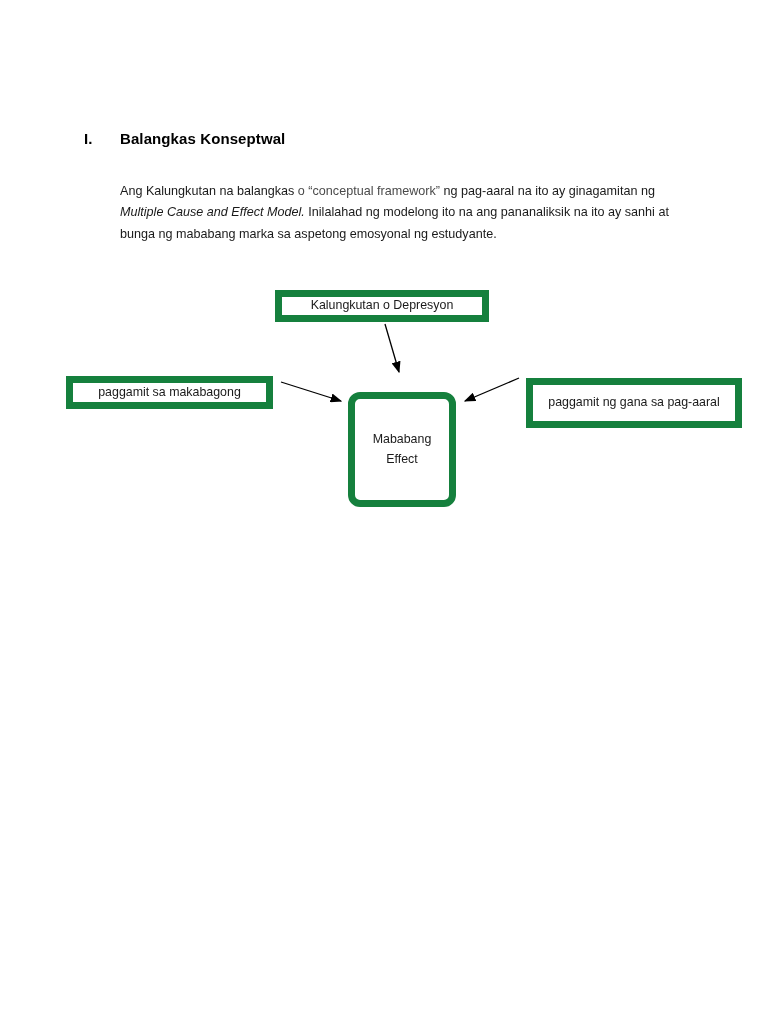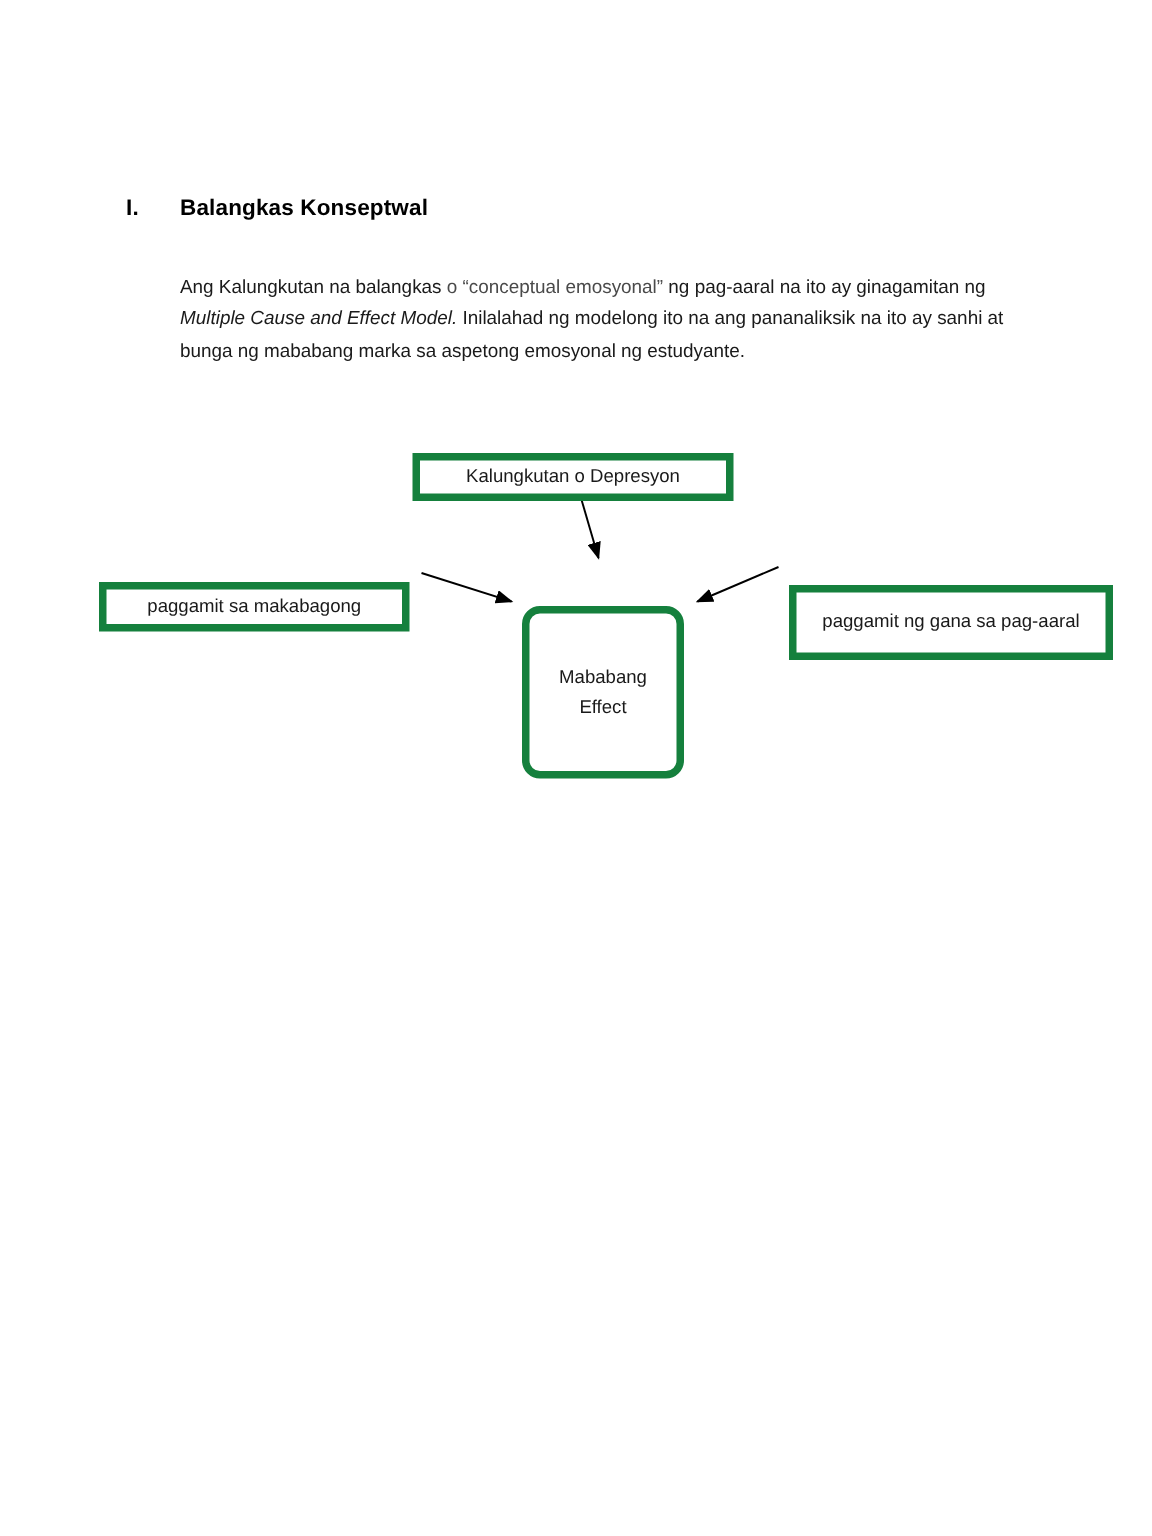"o “conceptual emosyonal”" span.quoted { text: emosyonal -> framework }
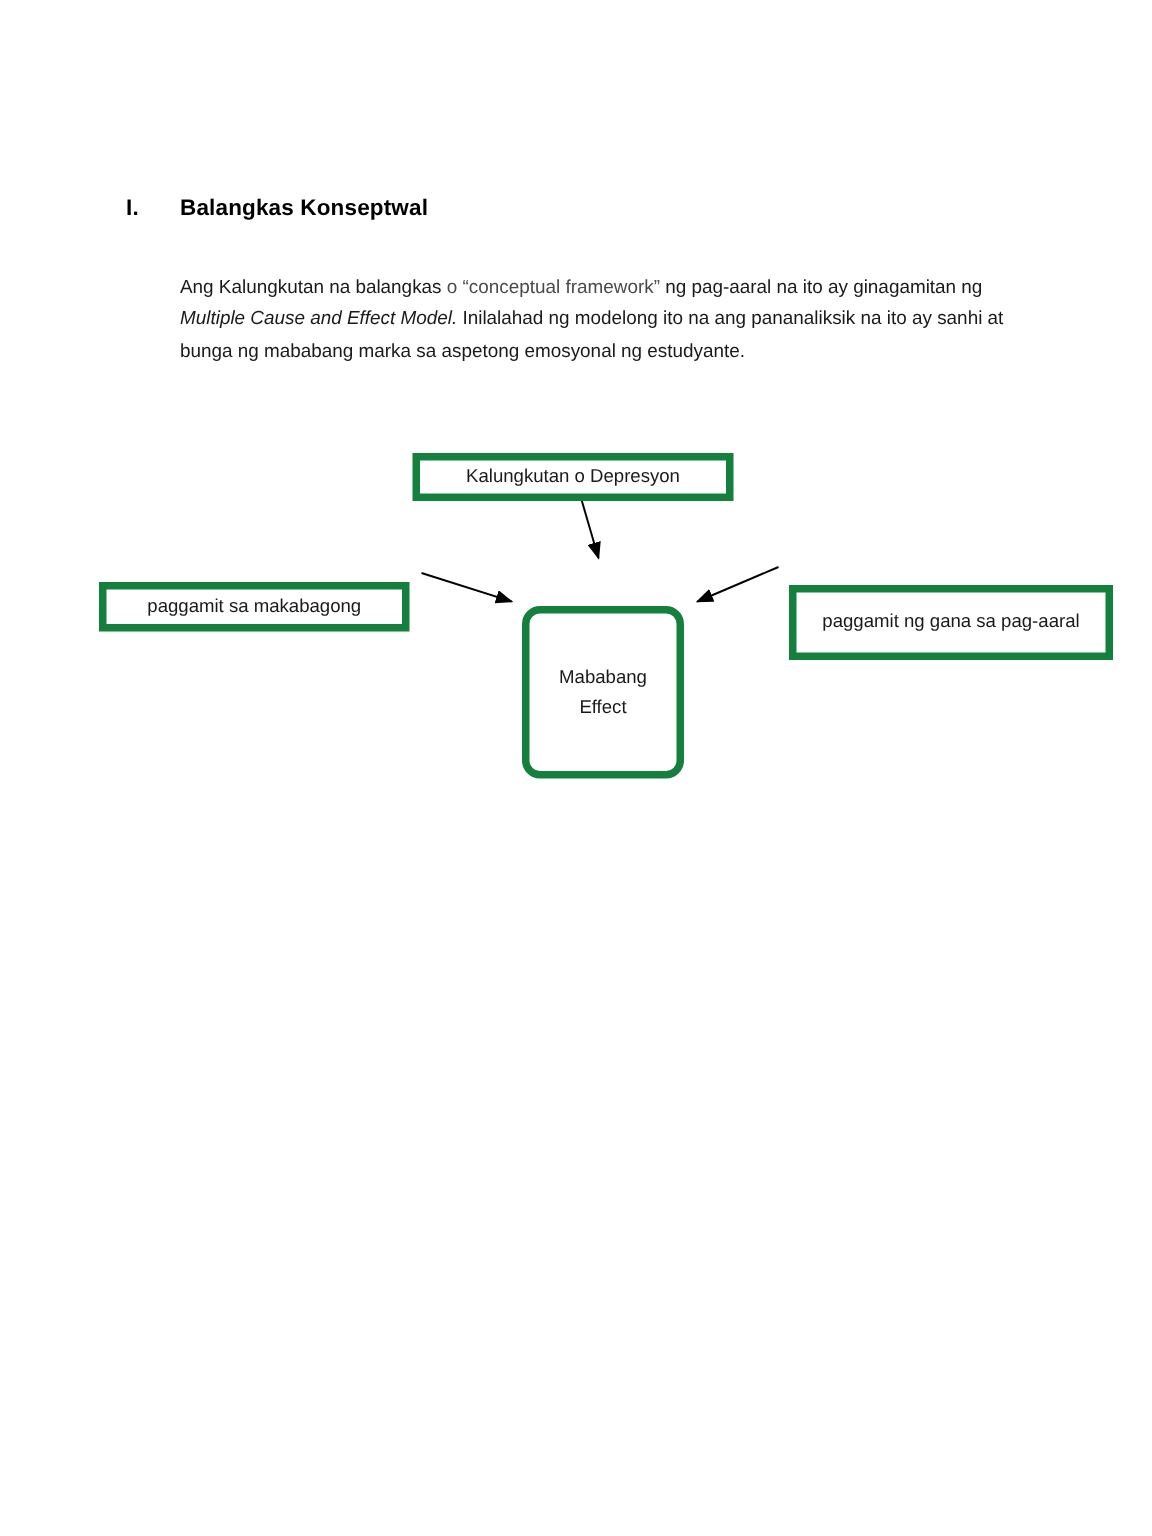"Kalungkutan o Depresyon" .node { border: 5px solid #15803d -> 7px solid #15803d; margin-top: 12px -> none }
